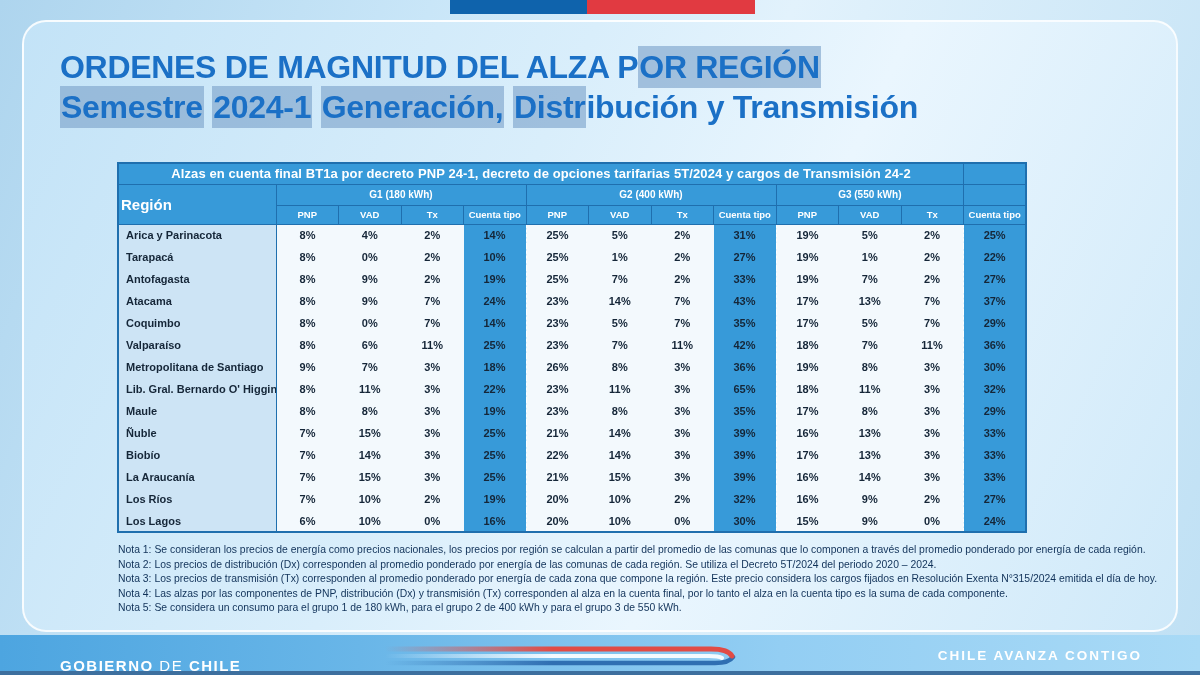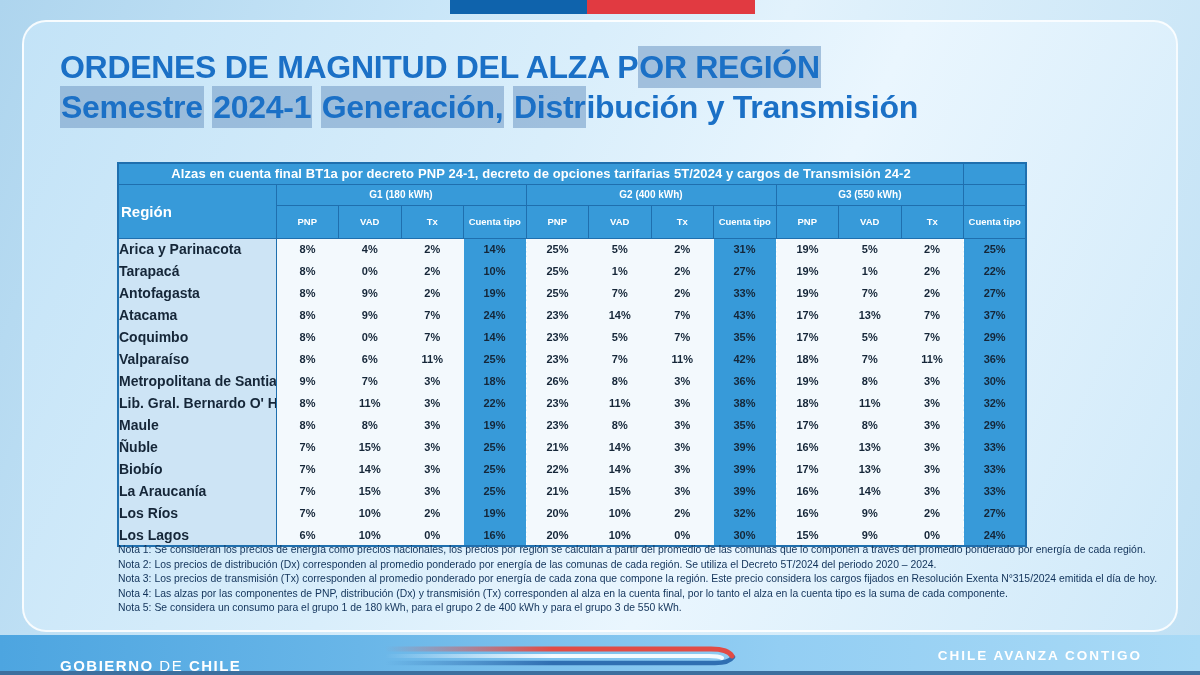"PNP" .sub-row th { height: 33px -> 19px }
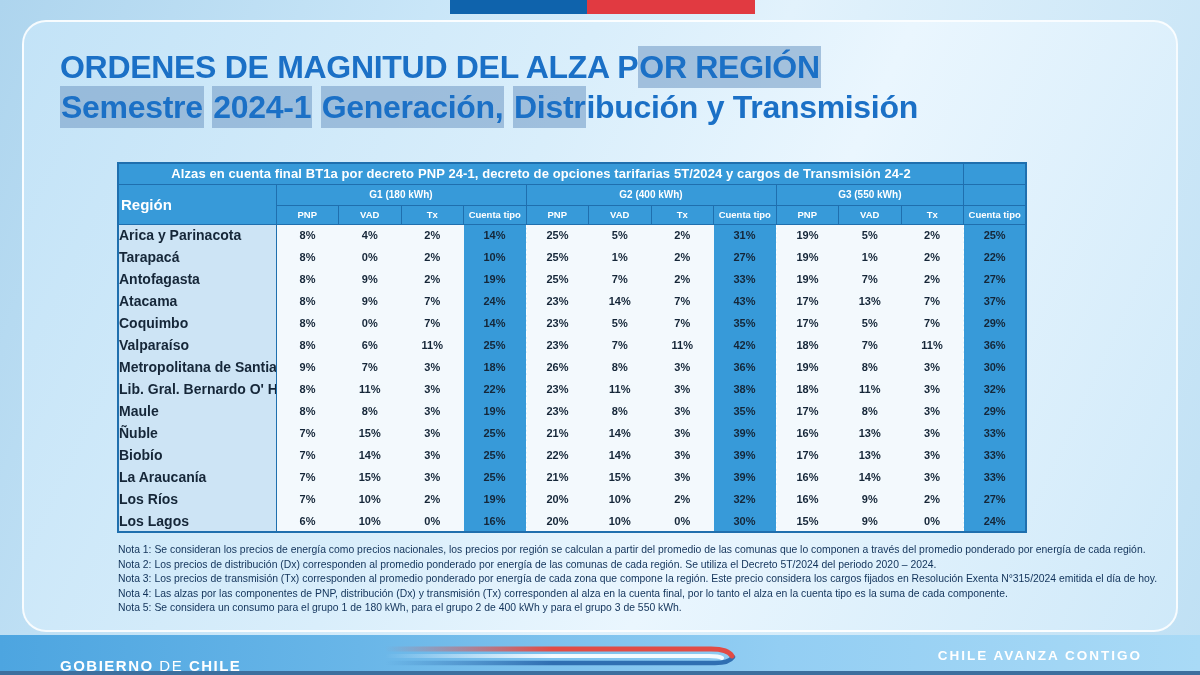"Arica y Parinacota" .alzas tbody td.region { font-size: 14px -> 11px; padding-left: none -> 7px }
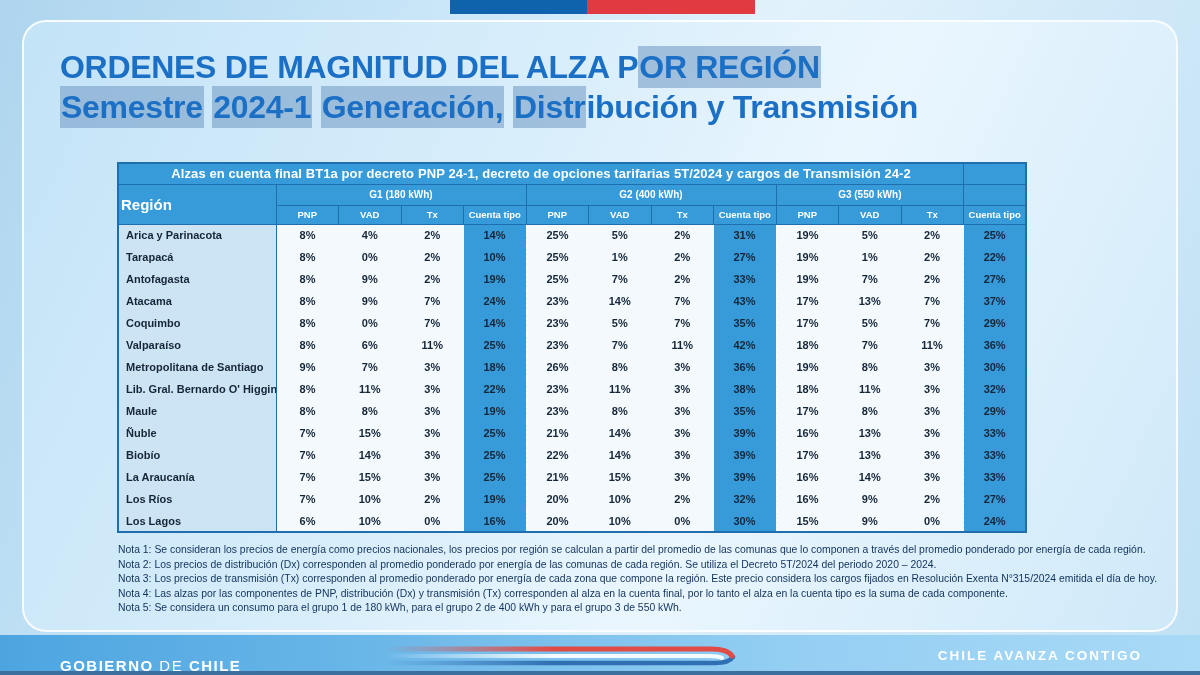"38%" td.ct { text: 38% -> 65% }
